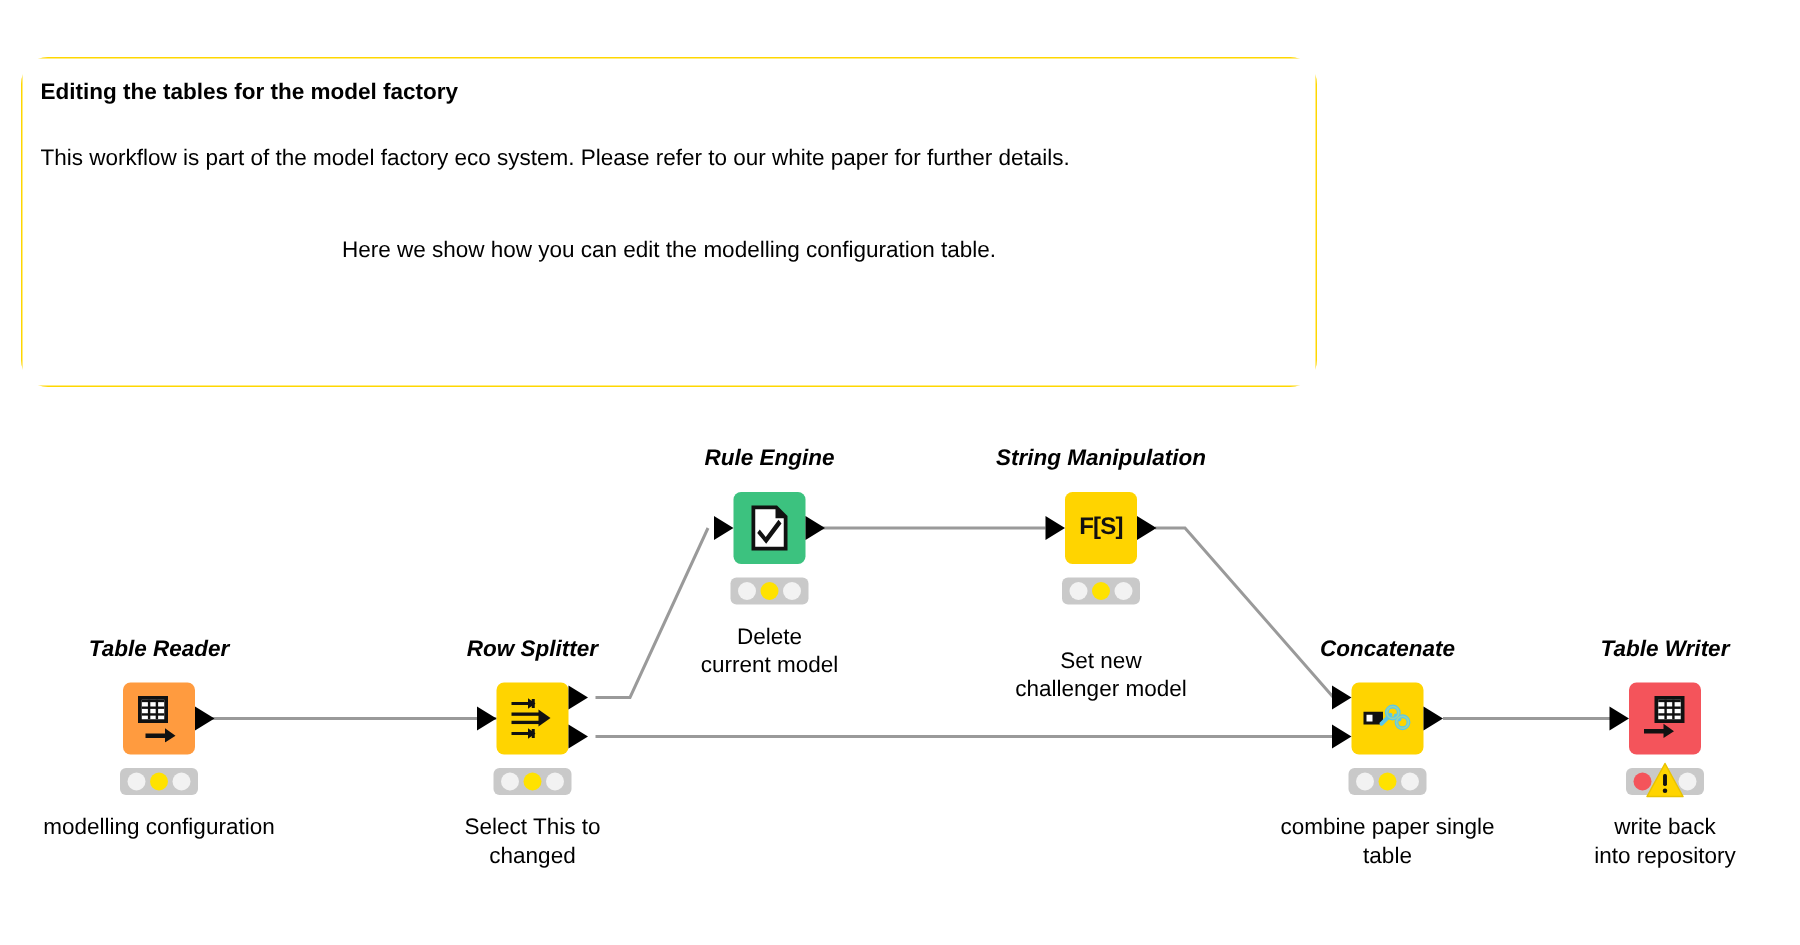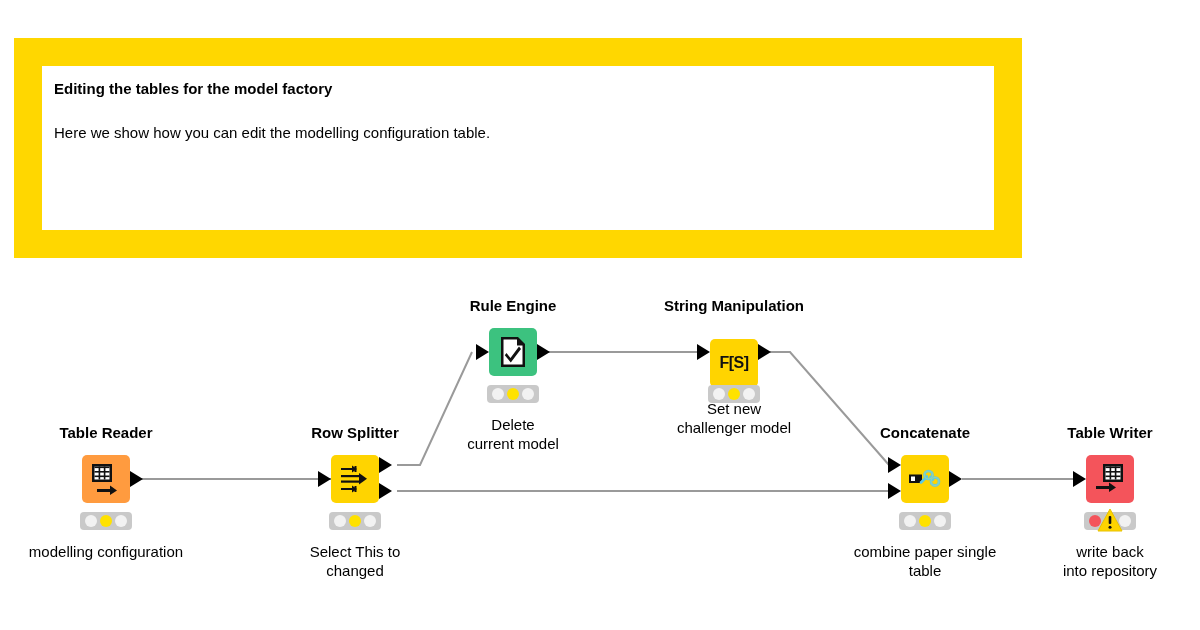"Editing the tables for the" .annotation { border-radius: none -> 18px; padding: 28px -> 1px; width: 1008px -> 864px }
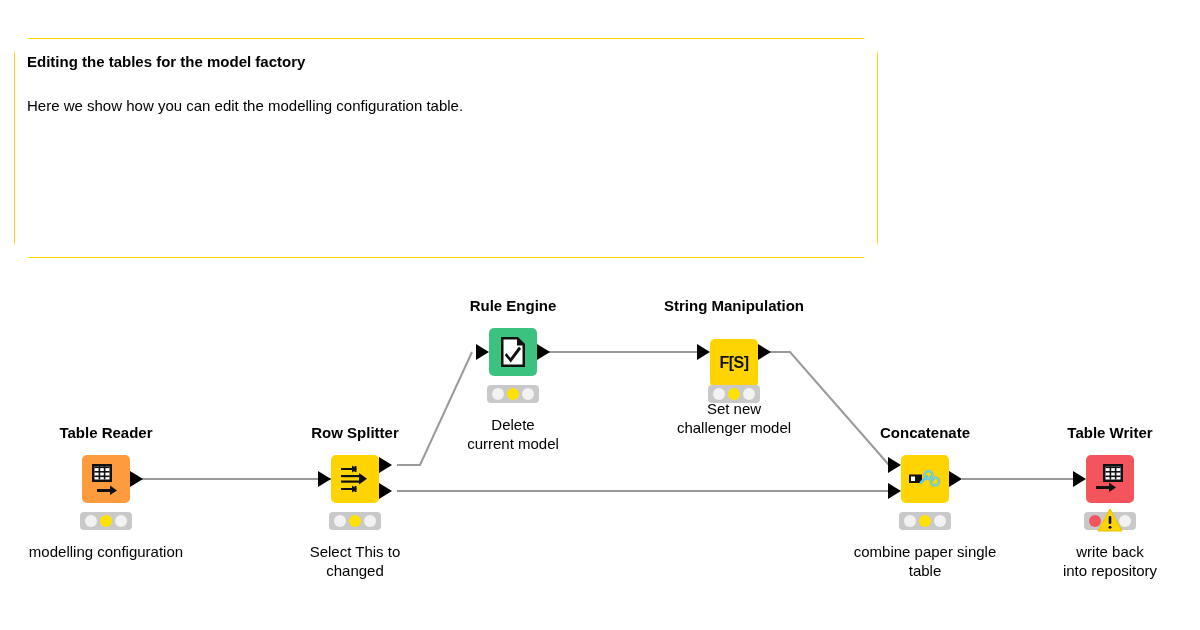"This workflow is part of" p.anno-para { html: none -> <p>This workflow is part of the model factory eco system. Please refer to our white paper for further details.</p> }
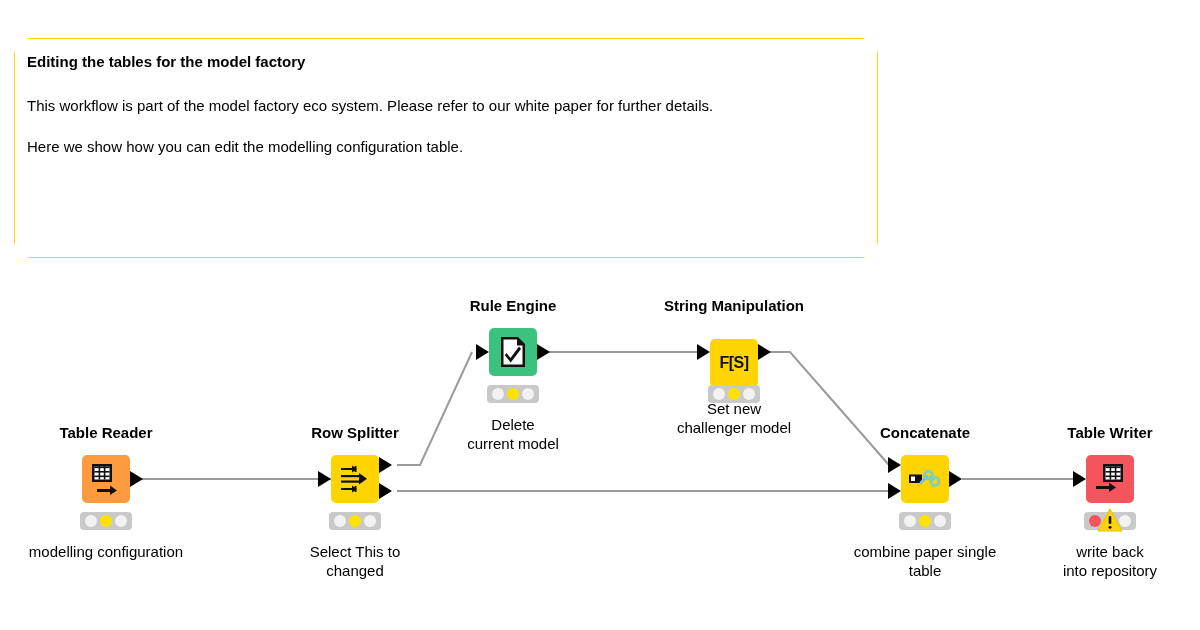"Here we show how you" .anno-para.second { margin-top: 22px -> 42px; text-align: none -> center }
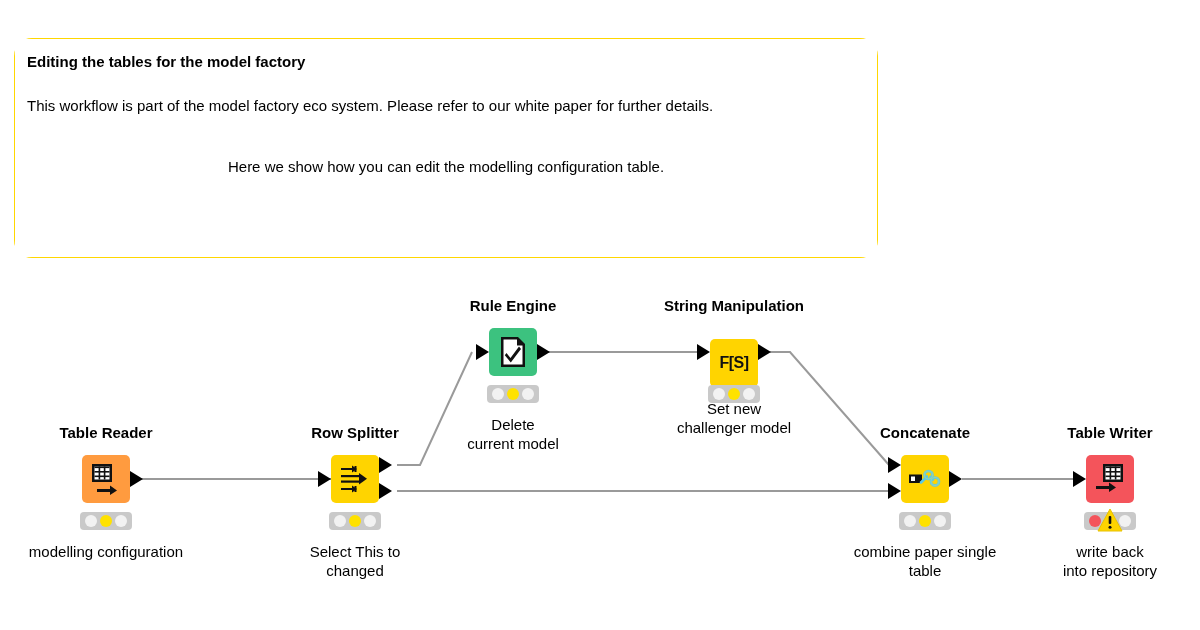"Rule Engine" .node-title { font-style: none -> italic }
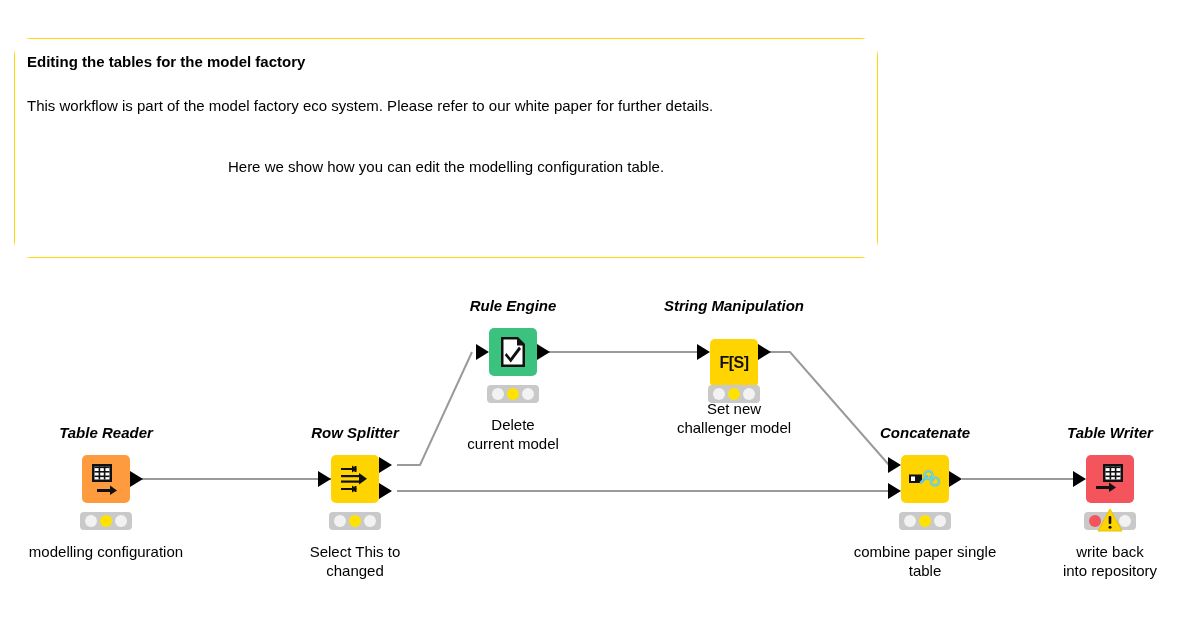"F[S]" div.node-body { margin-top: 11px -> none }
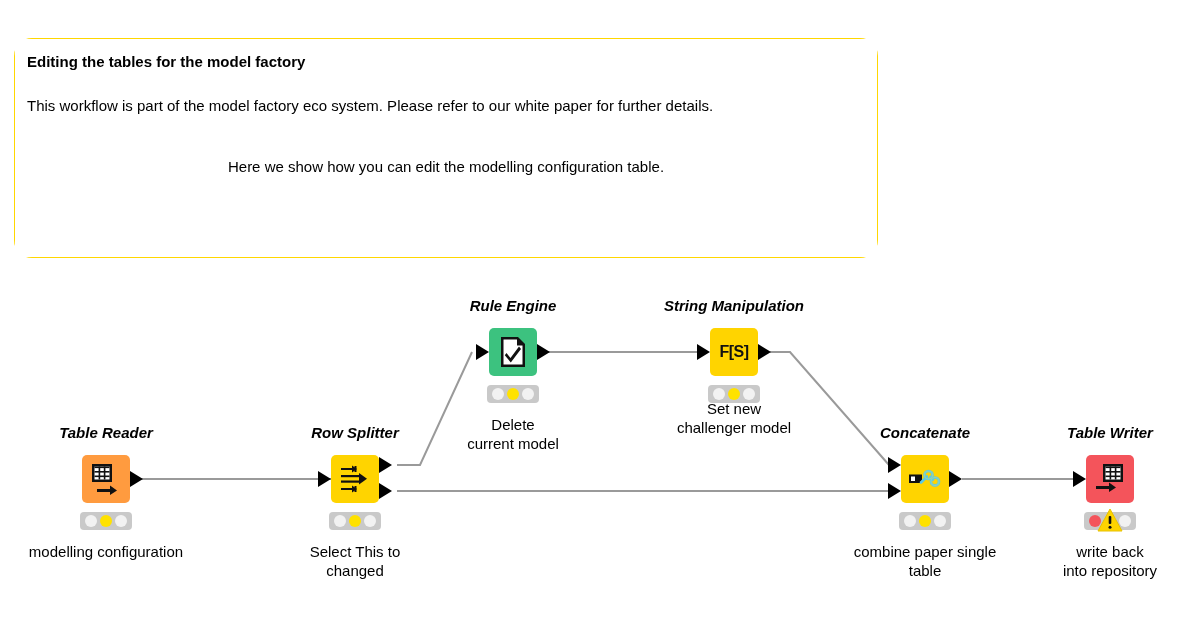"Set new" div.node-label { top: 102px -> 134px }
